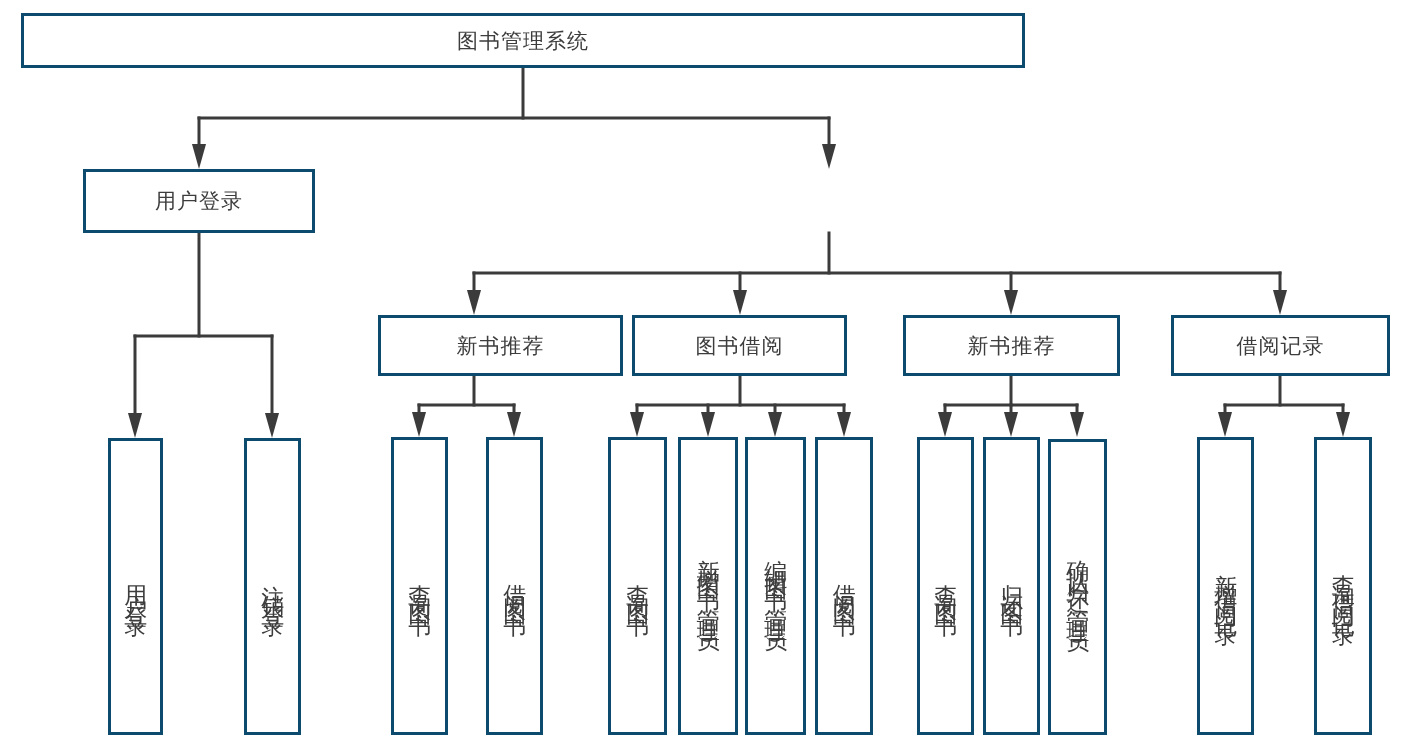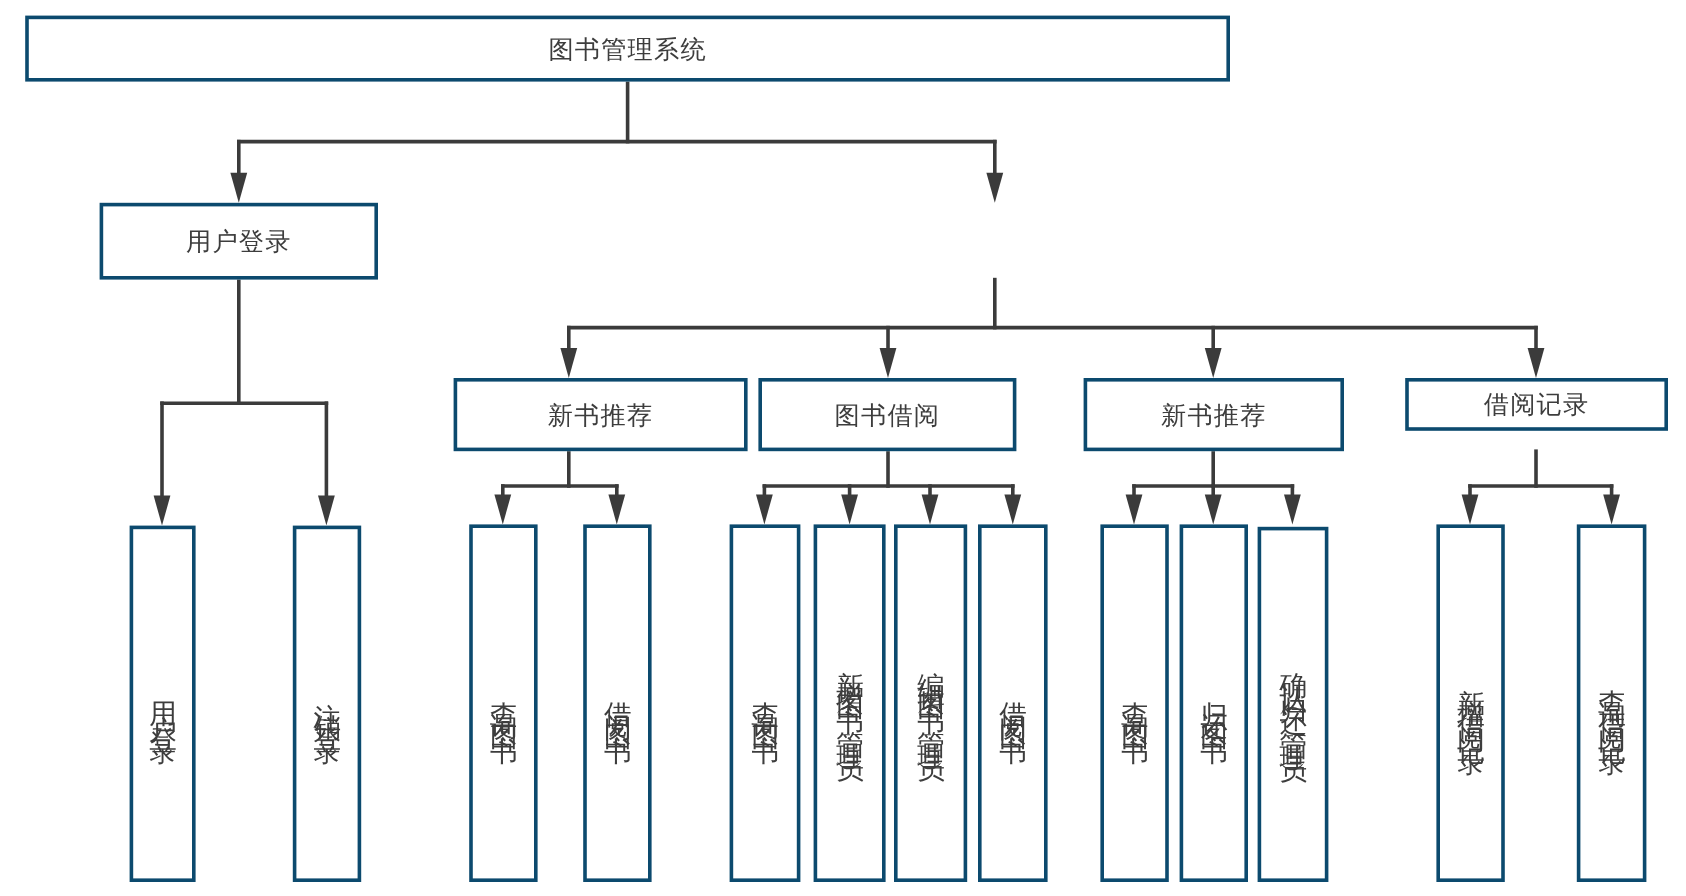"借阅记录" div.box { height: 44px -> 61px }
